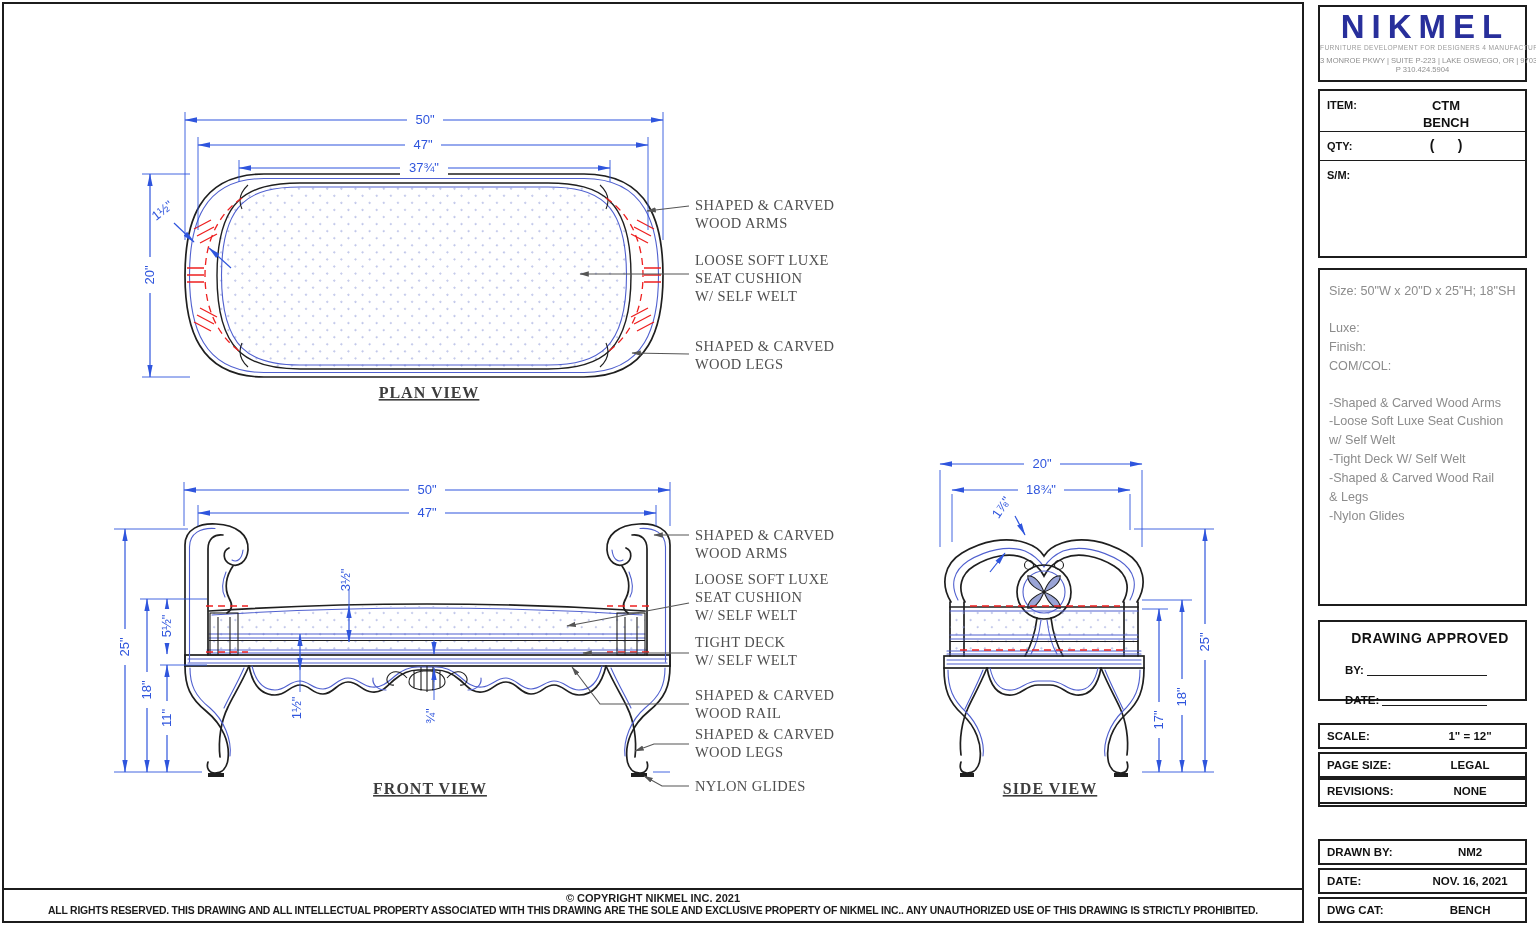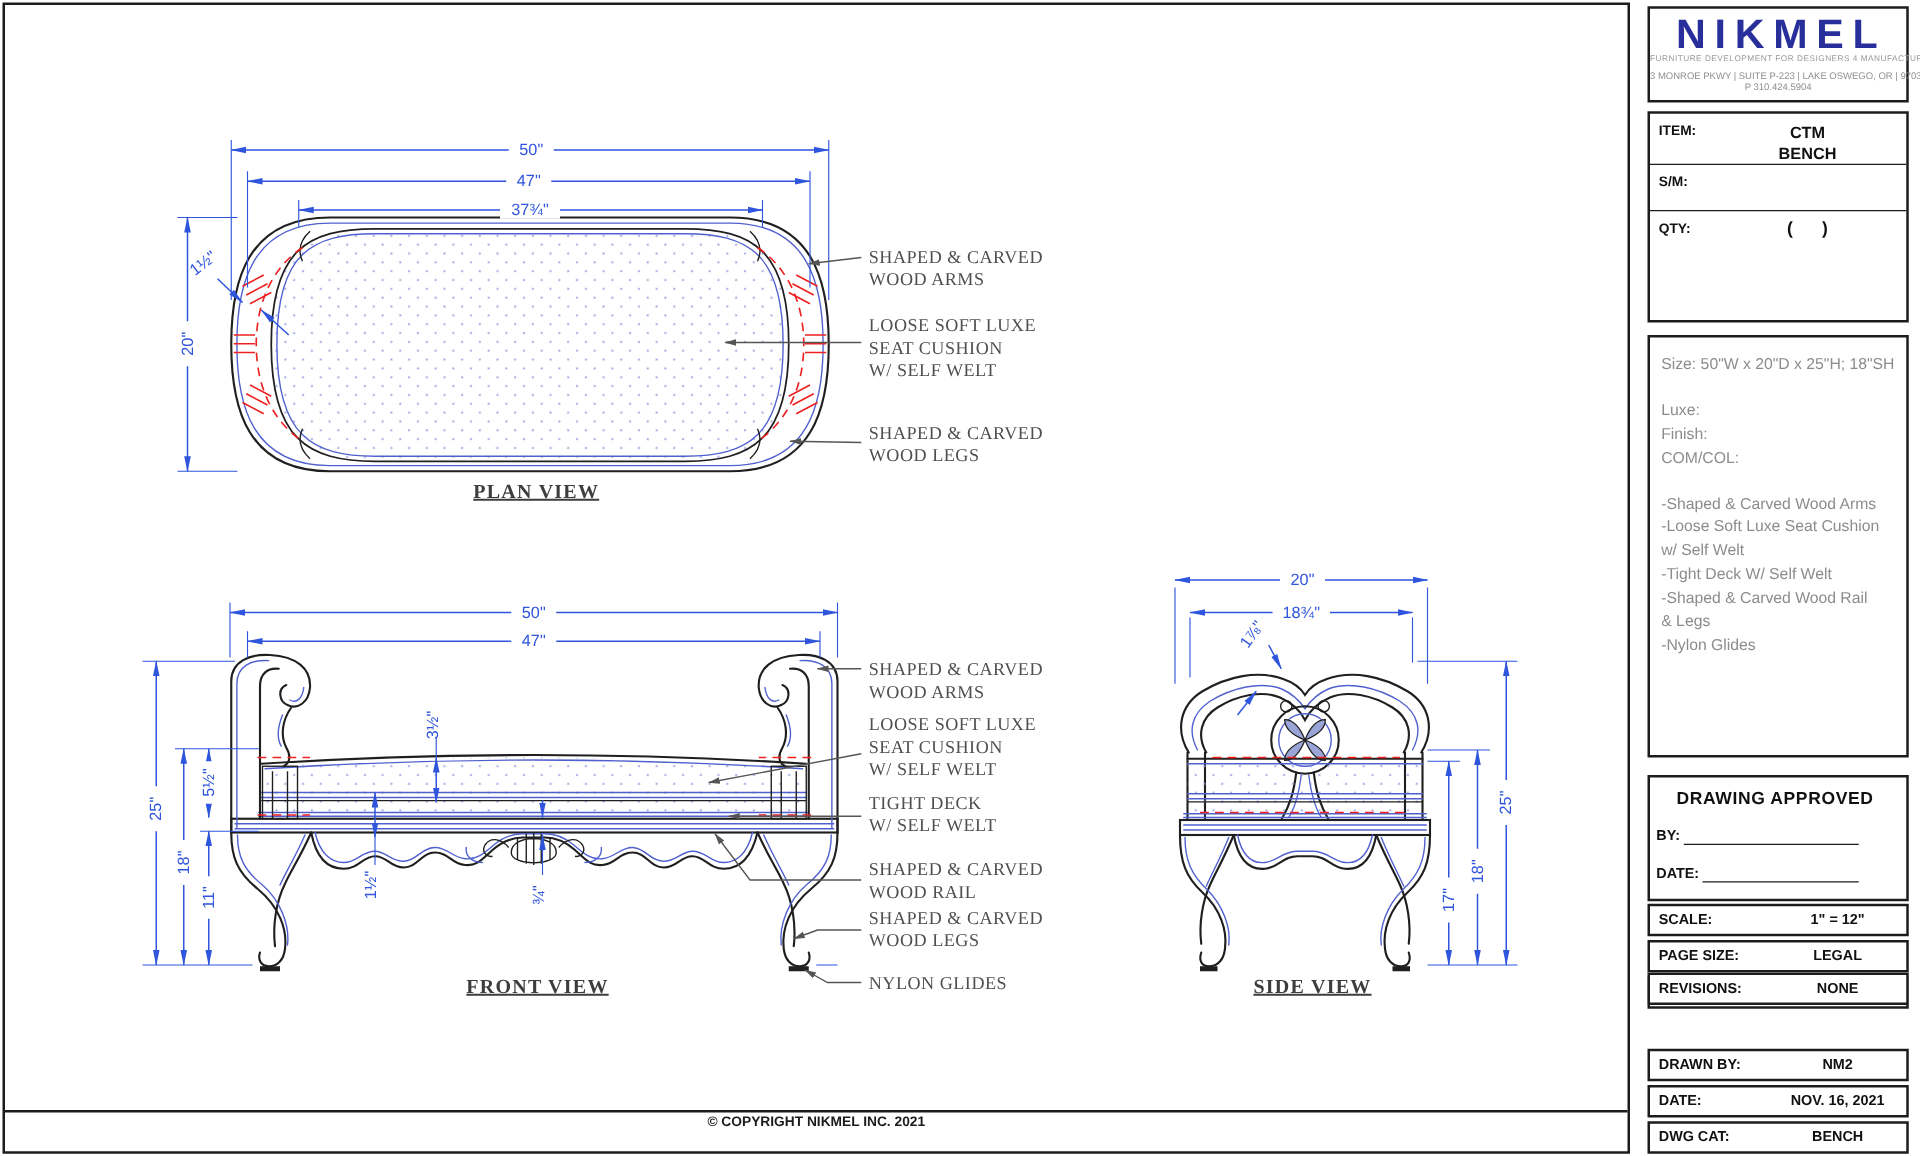"S/M:" div.irow { order: before "QTY:" -> after "QTY:" }
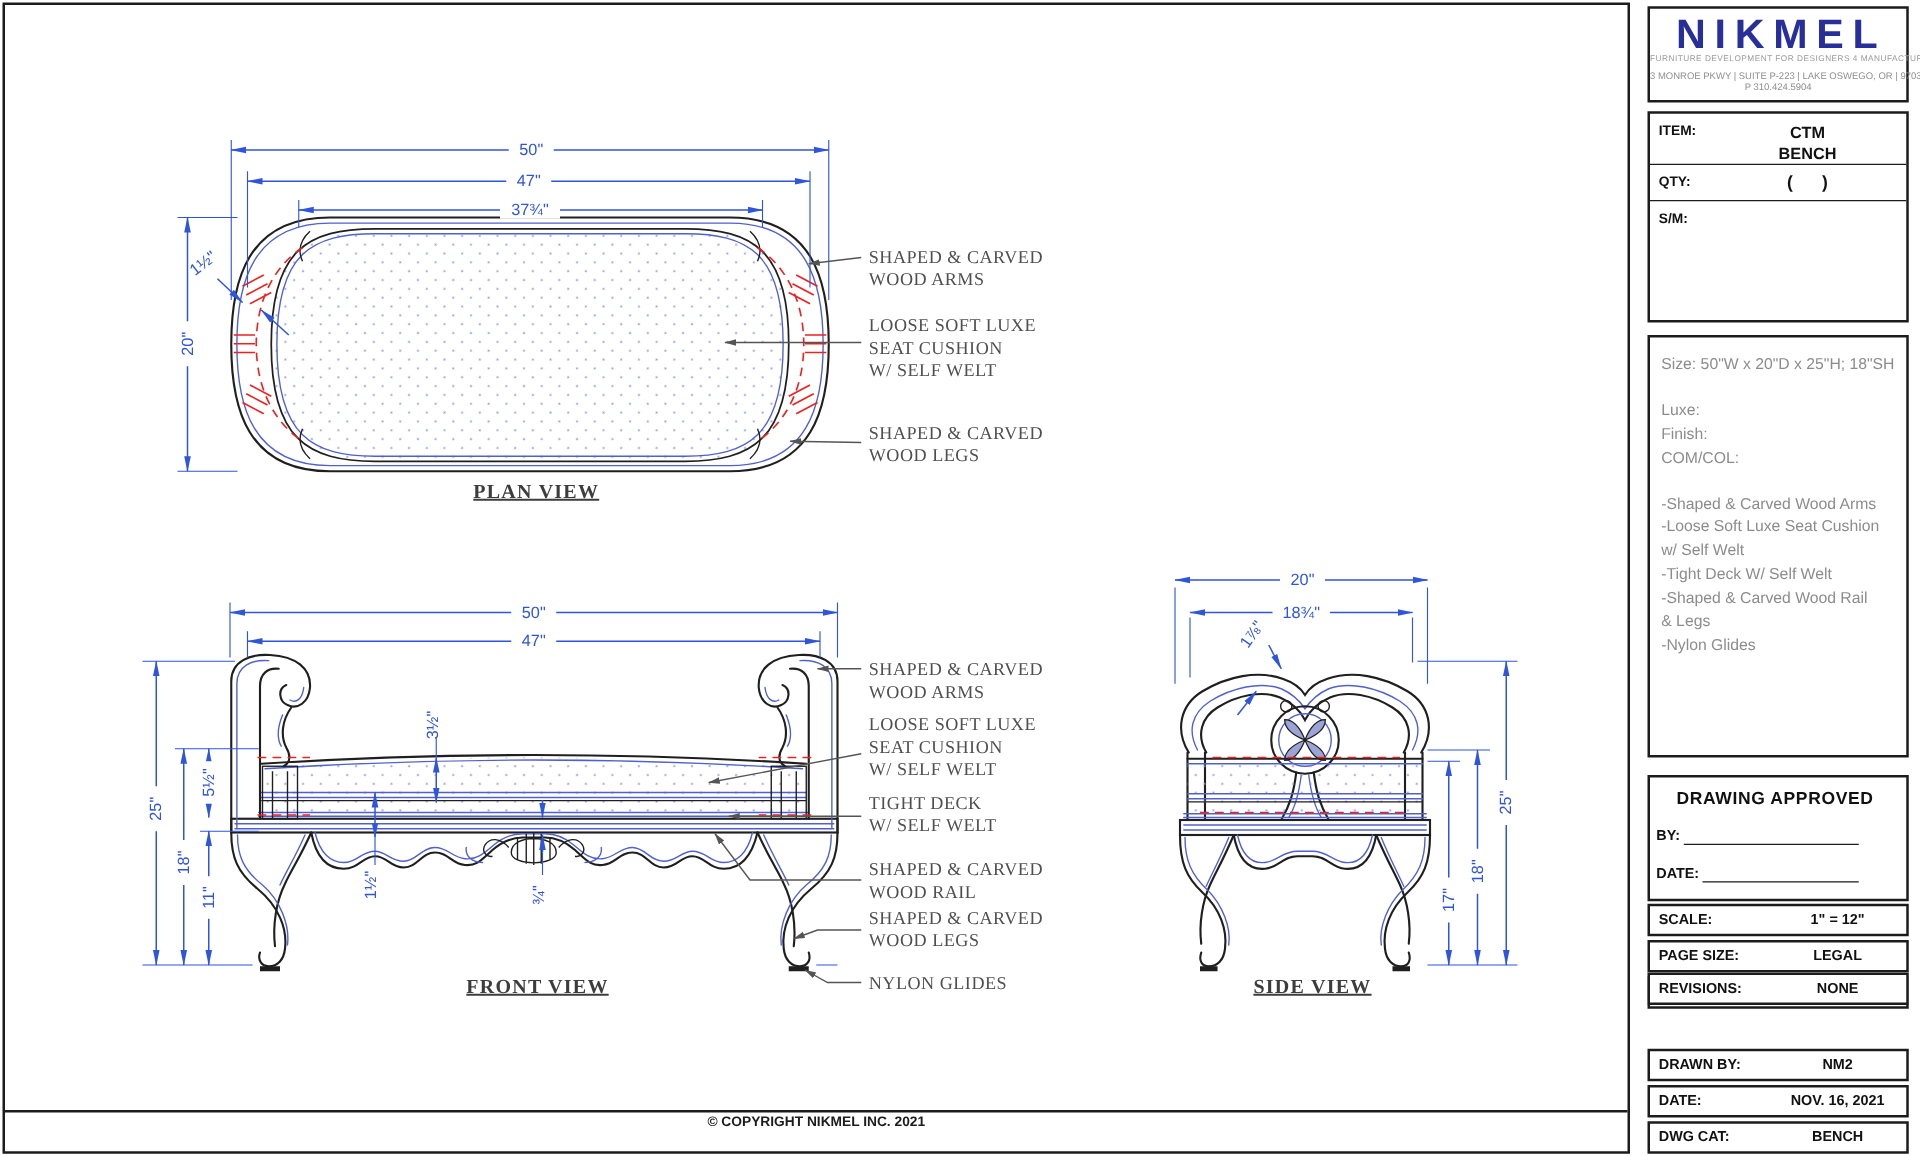"DRAWING APPROVED" .appr-box { height: 101px -> 81px; padding: 8px 10px 0 5px -> 8px 10px 0 25px }
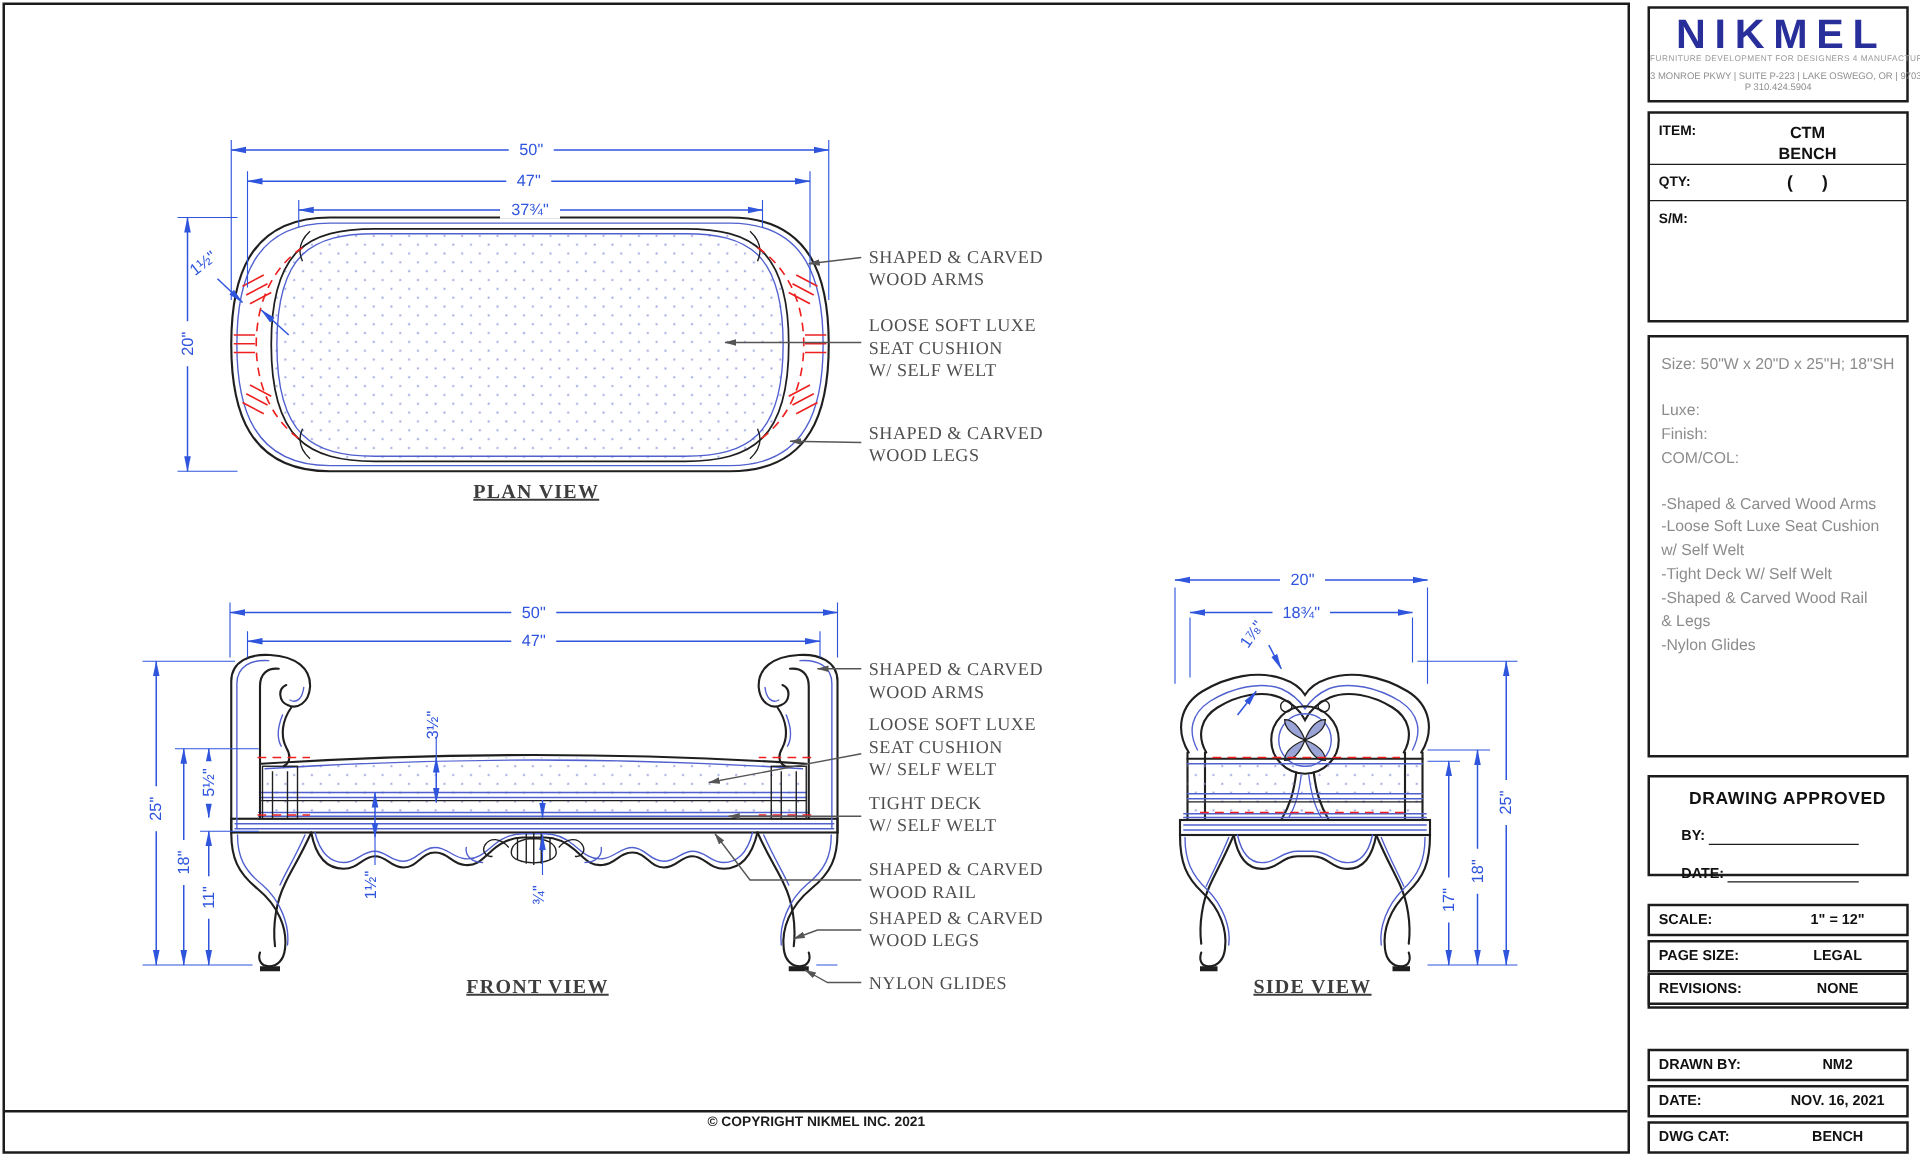"BY:" .appr-line { align-items: flex-start -> center }
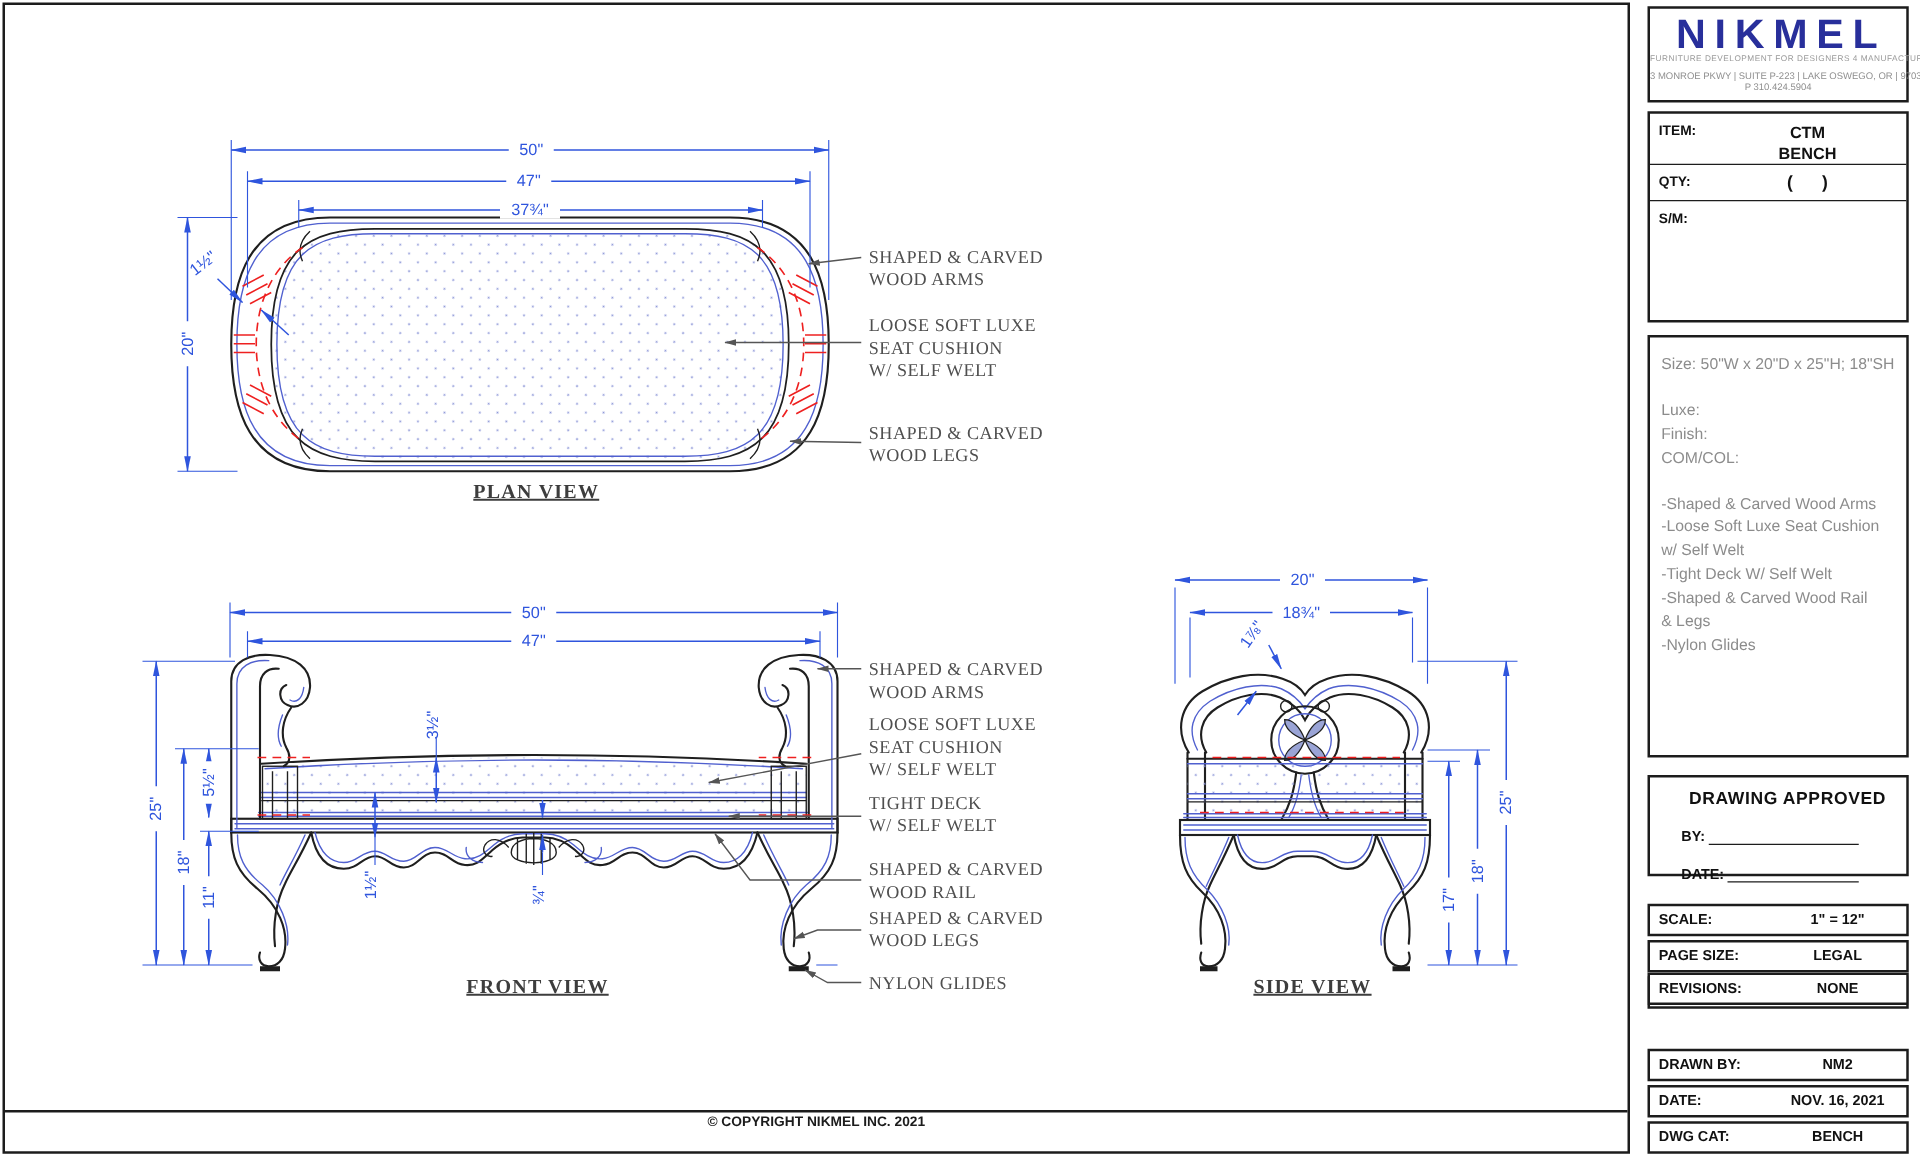"ALL RIGHTS RESERVED. THIS DRAWING" div.c2 { html: none -> <div>ALL RIGHTS RESERVED. THIS DRAWING AND ALL INTELLECTUAL PROPERTY ASSOCIATED WITH THIS DRAWING ARE THE SOLE AND EXCLUSIVE PROPERTY OF NIKMEL INC.. ANY UNAUTHORIZED USE OF THIS DRAWING IS STRICTLY PROHIBITED.</div> }
